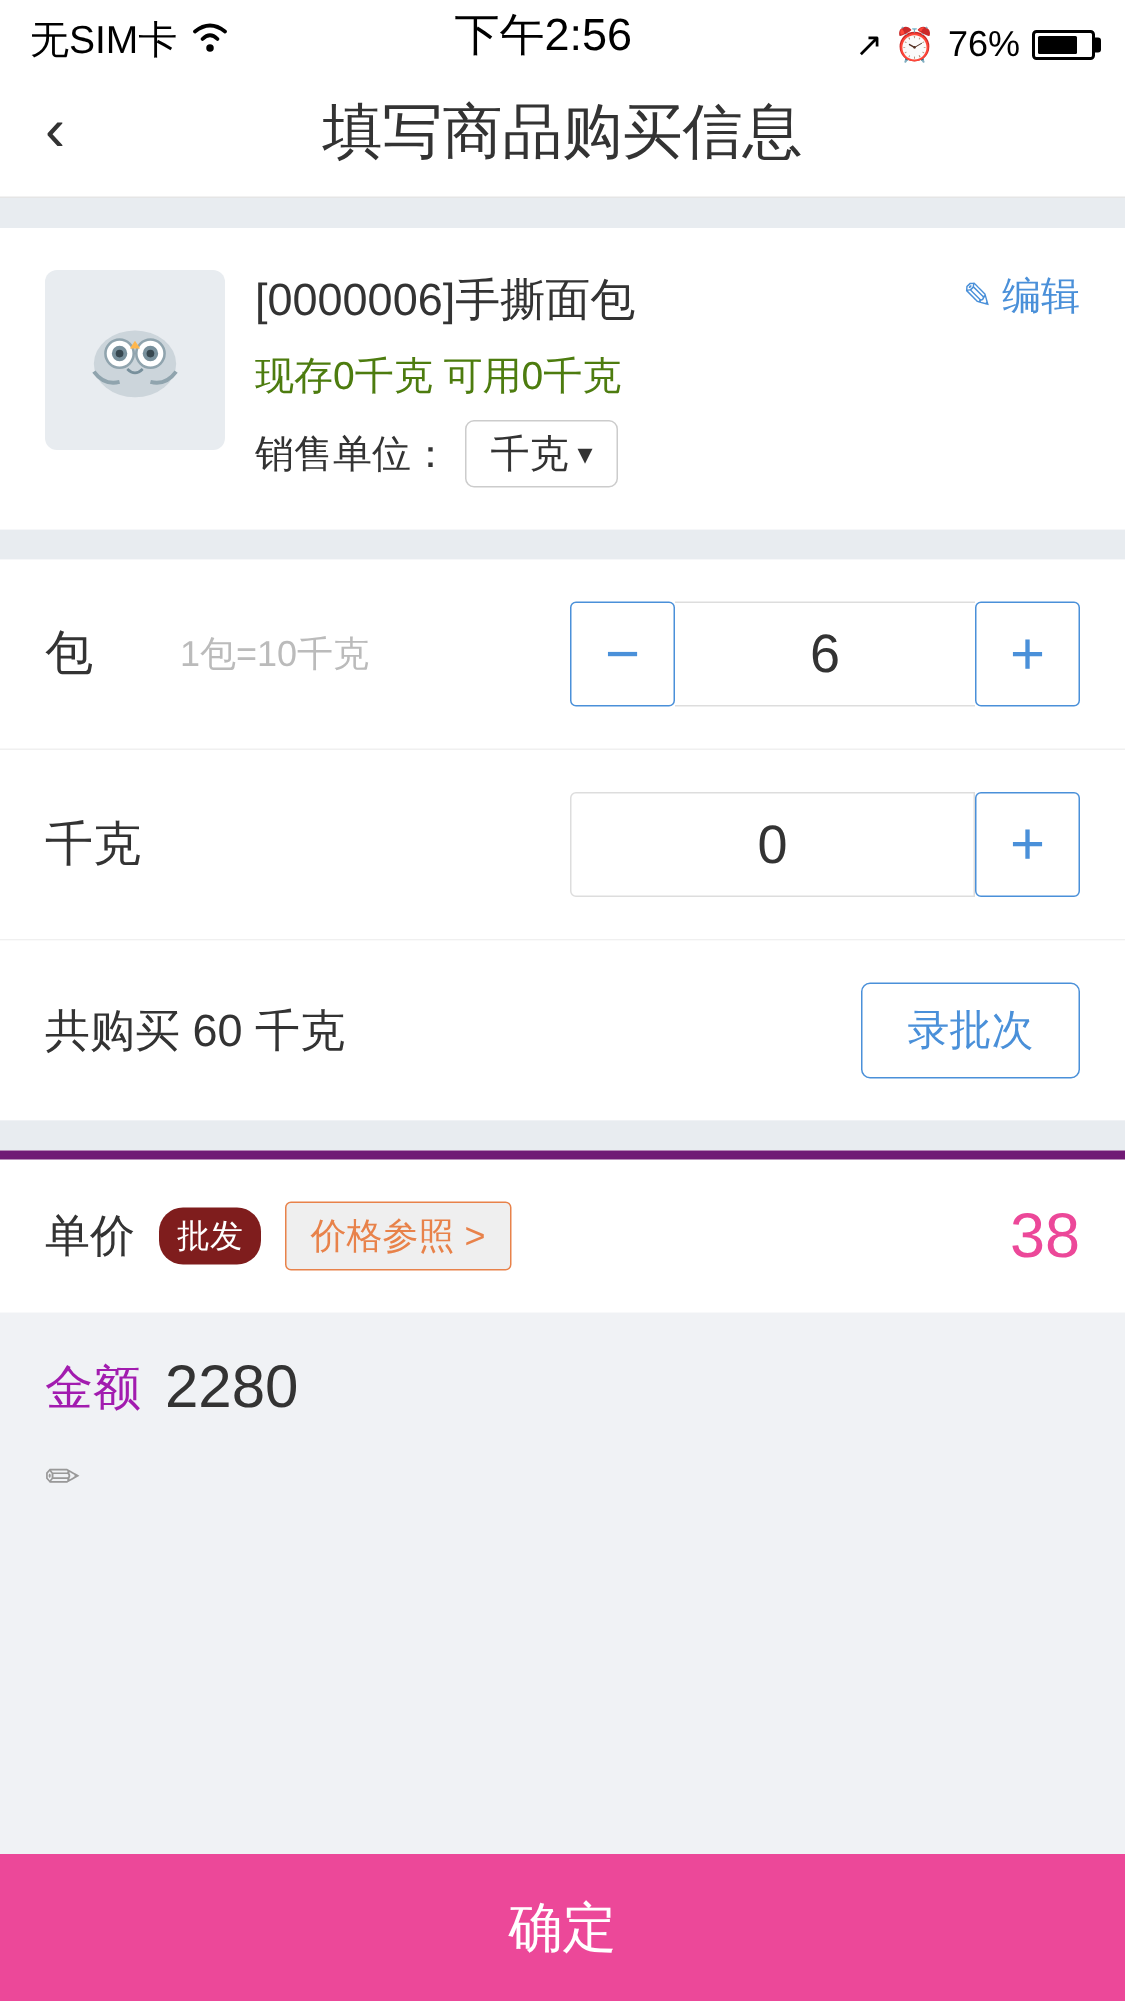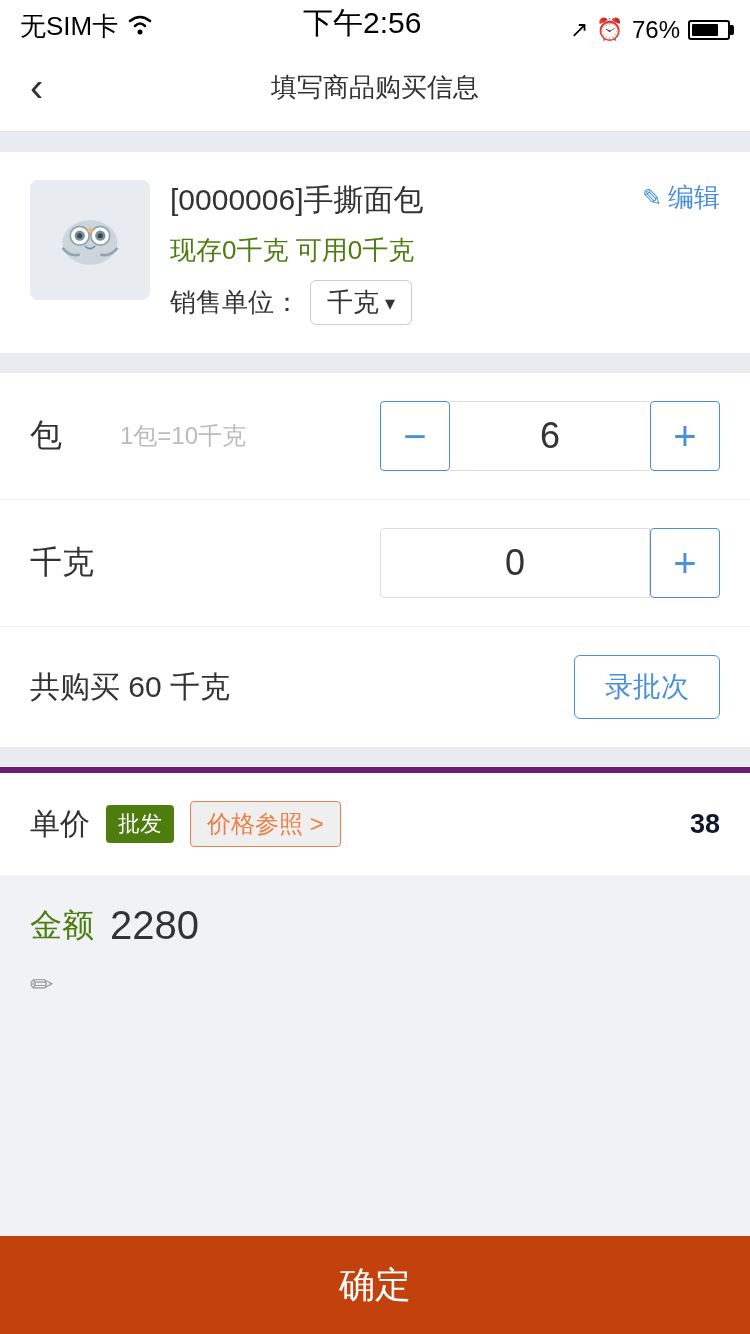"填写商品购买信息" .nav-title { font-size: 26px -> 40px }
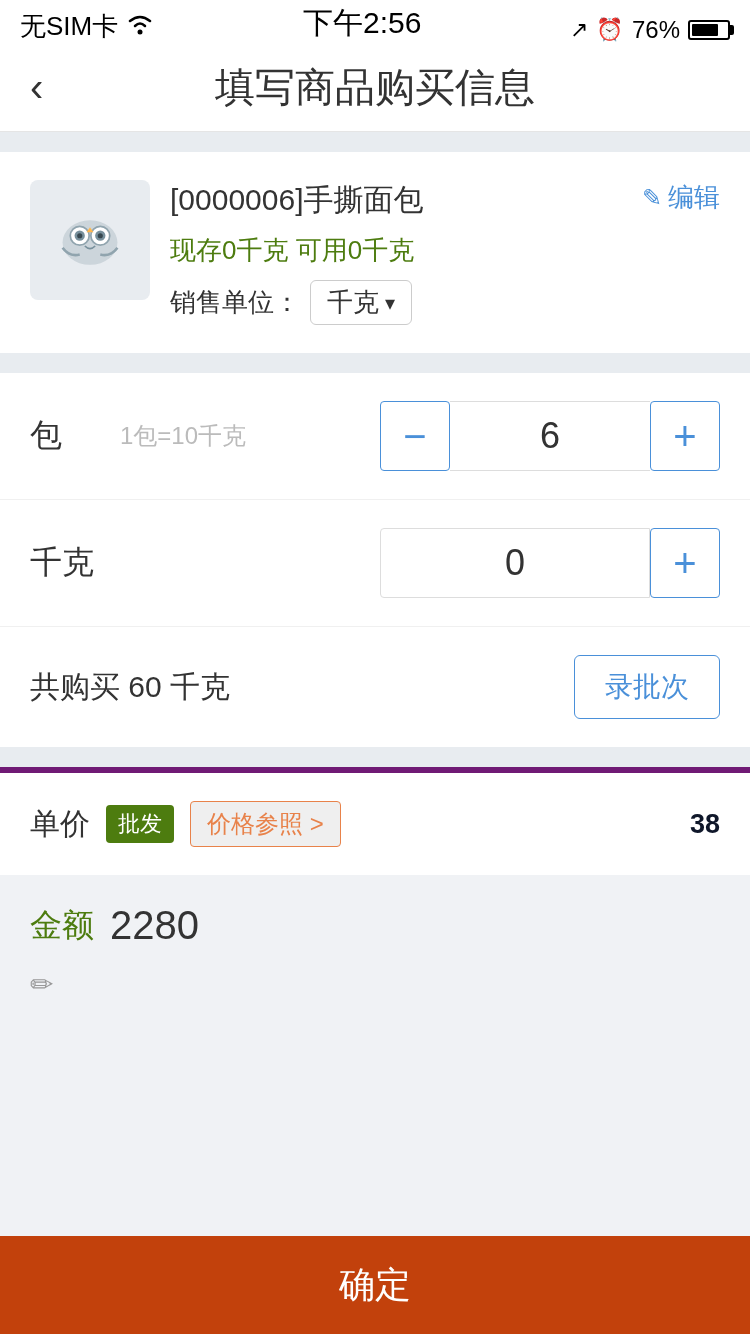"批发" .price-tag { background: #4d7c0f -> #7f1d1d; border-radius: 4px -> 16px }
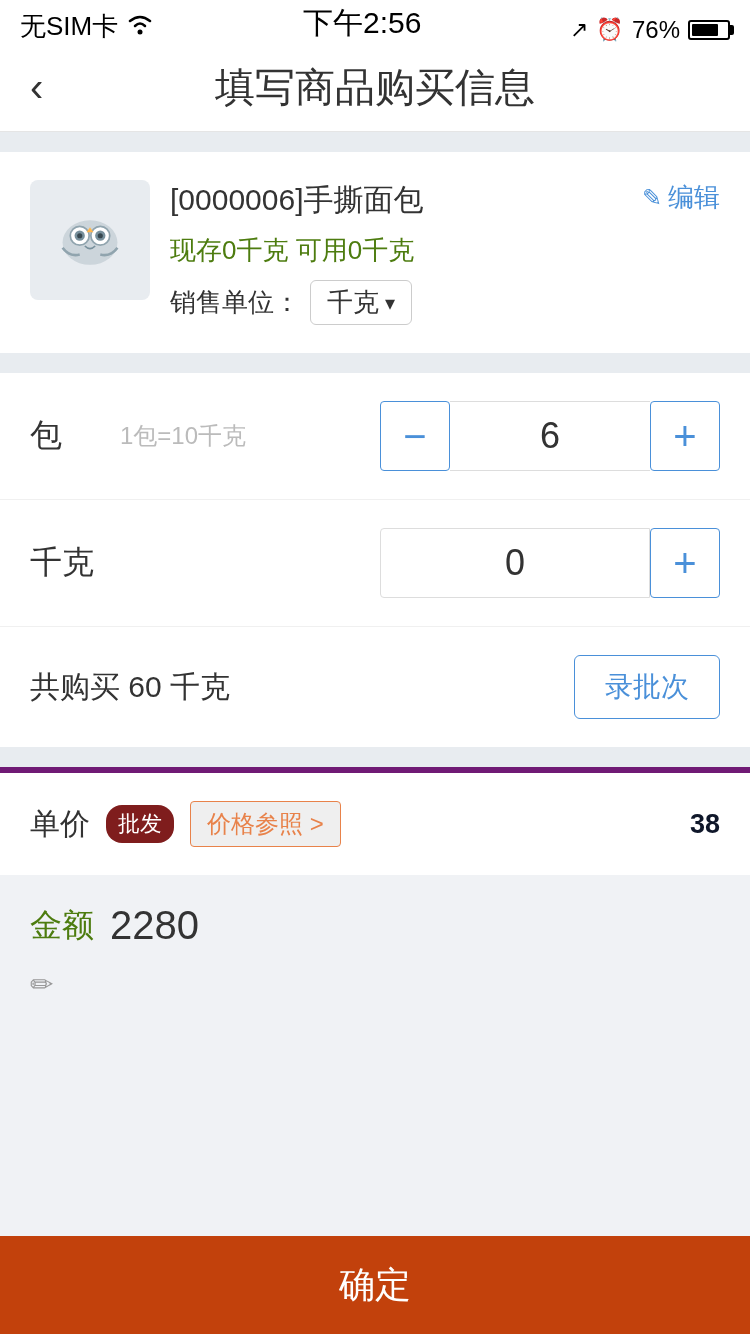"38" .price-value { color: #0f172a -> #ec4899; font-size: 27px -> 42px; font-weight: 700 -> 400 }
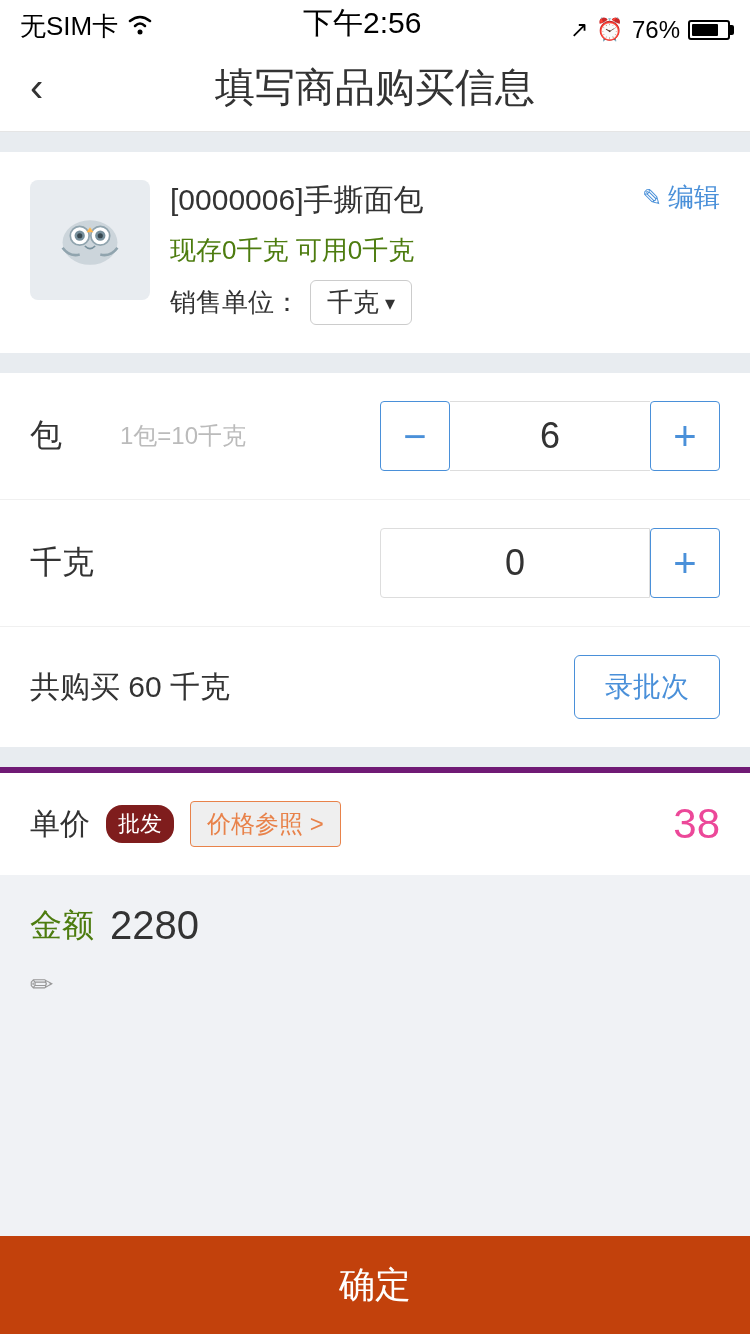"金额" .amount-label { color: #4d7c0f -> #a21caf }
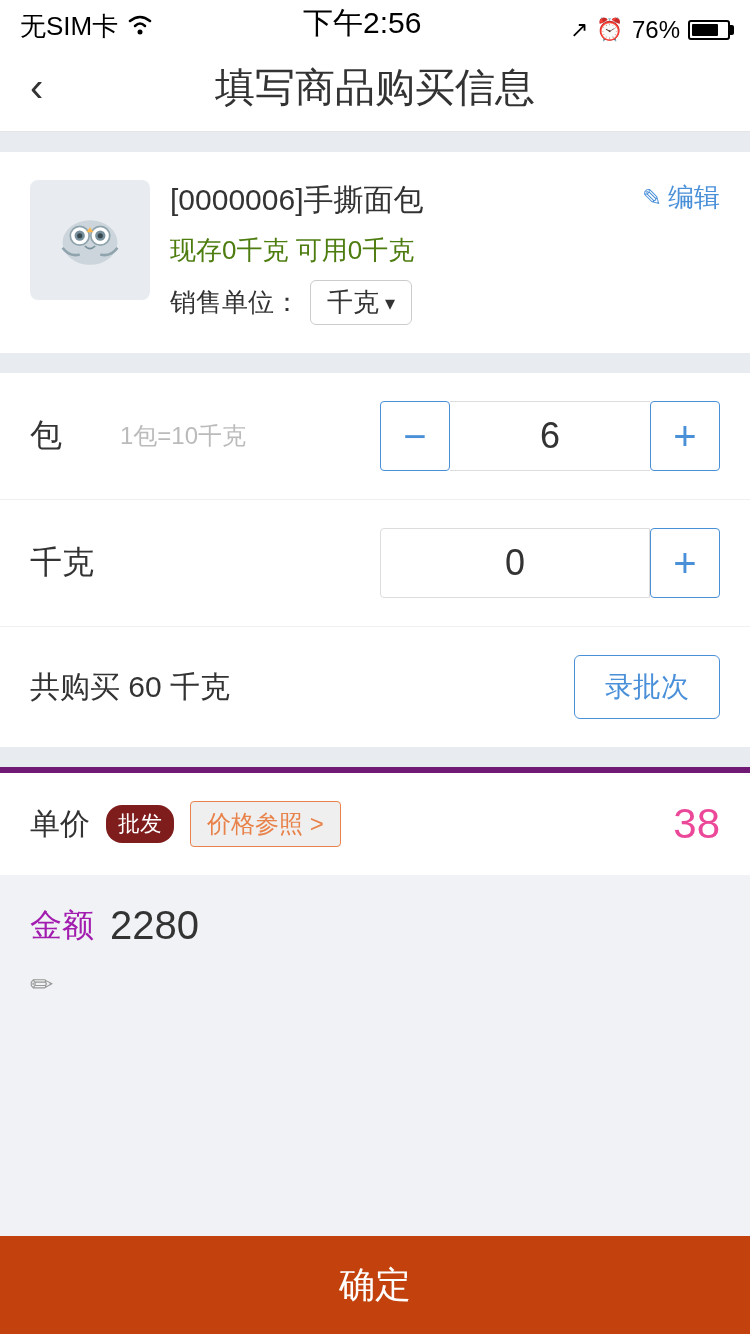"确定" .confirm-btn { background: #c2410c -> #ec4899 }
